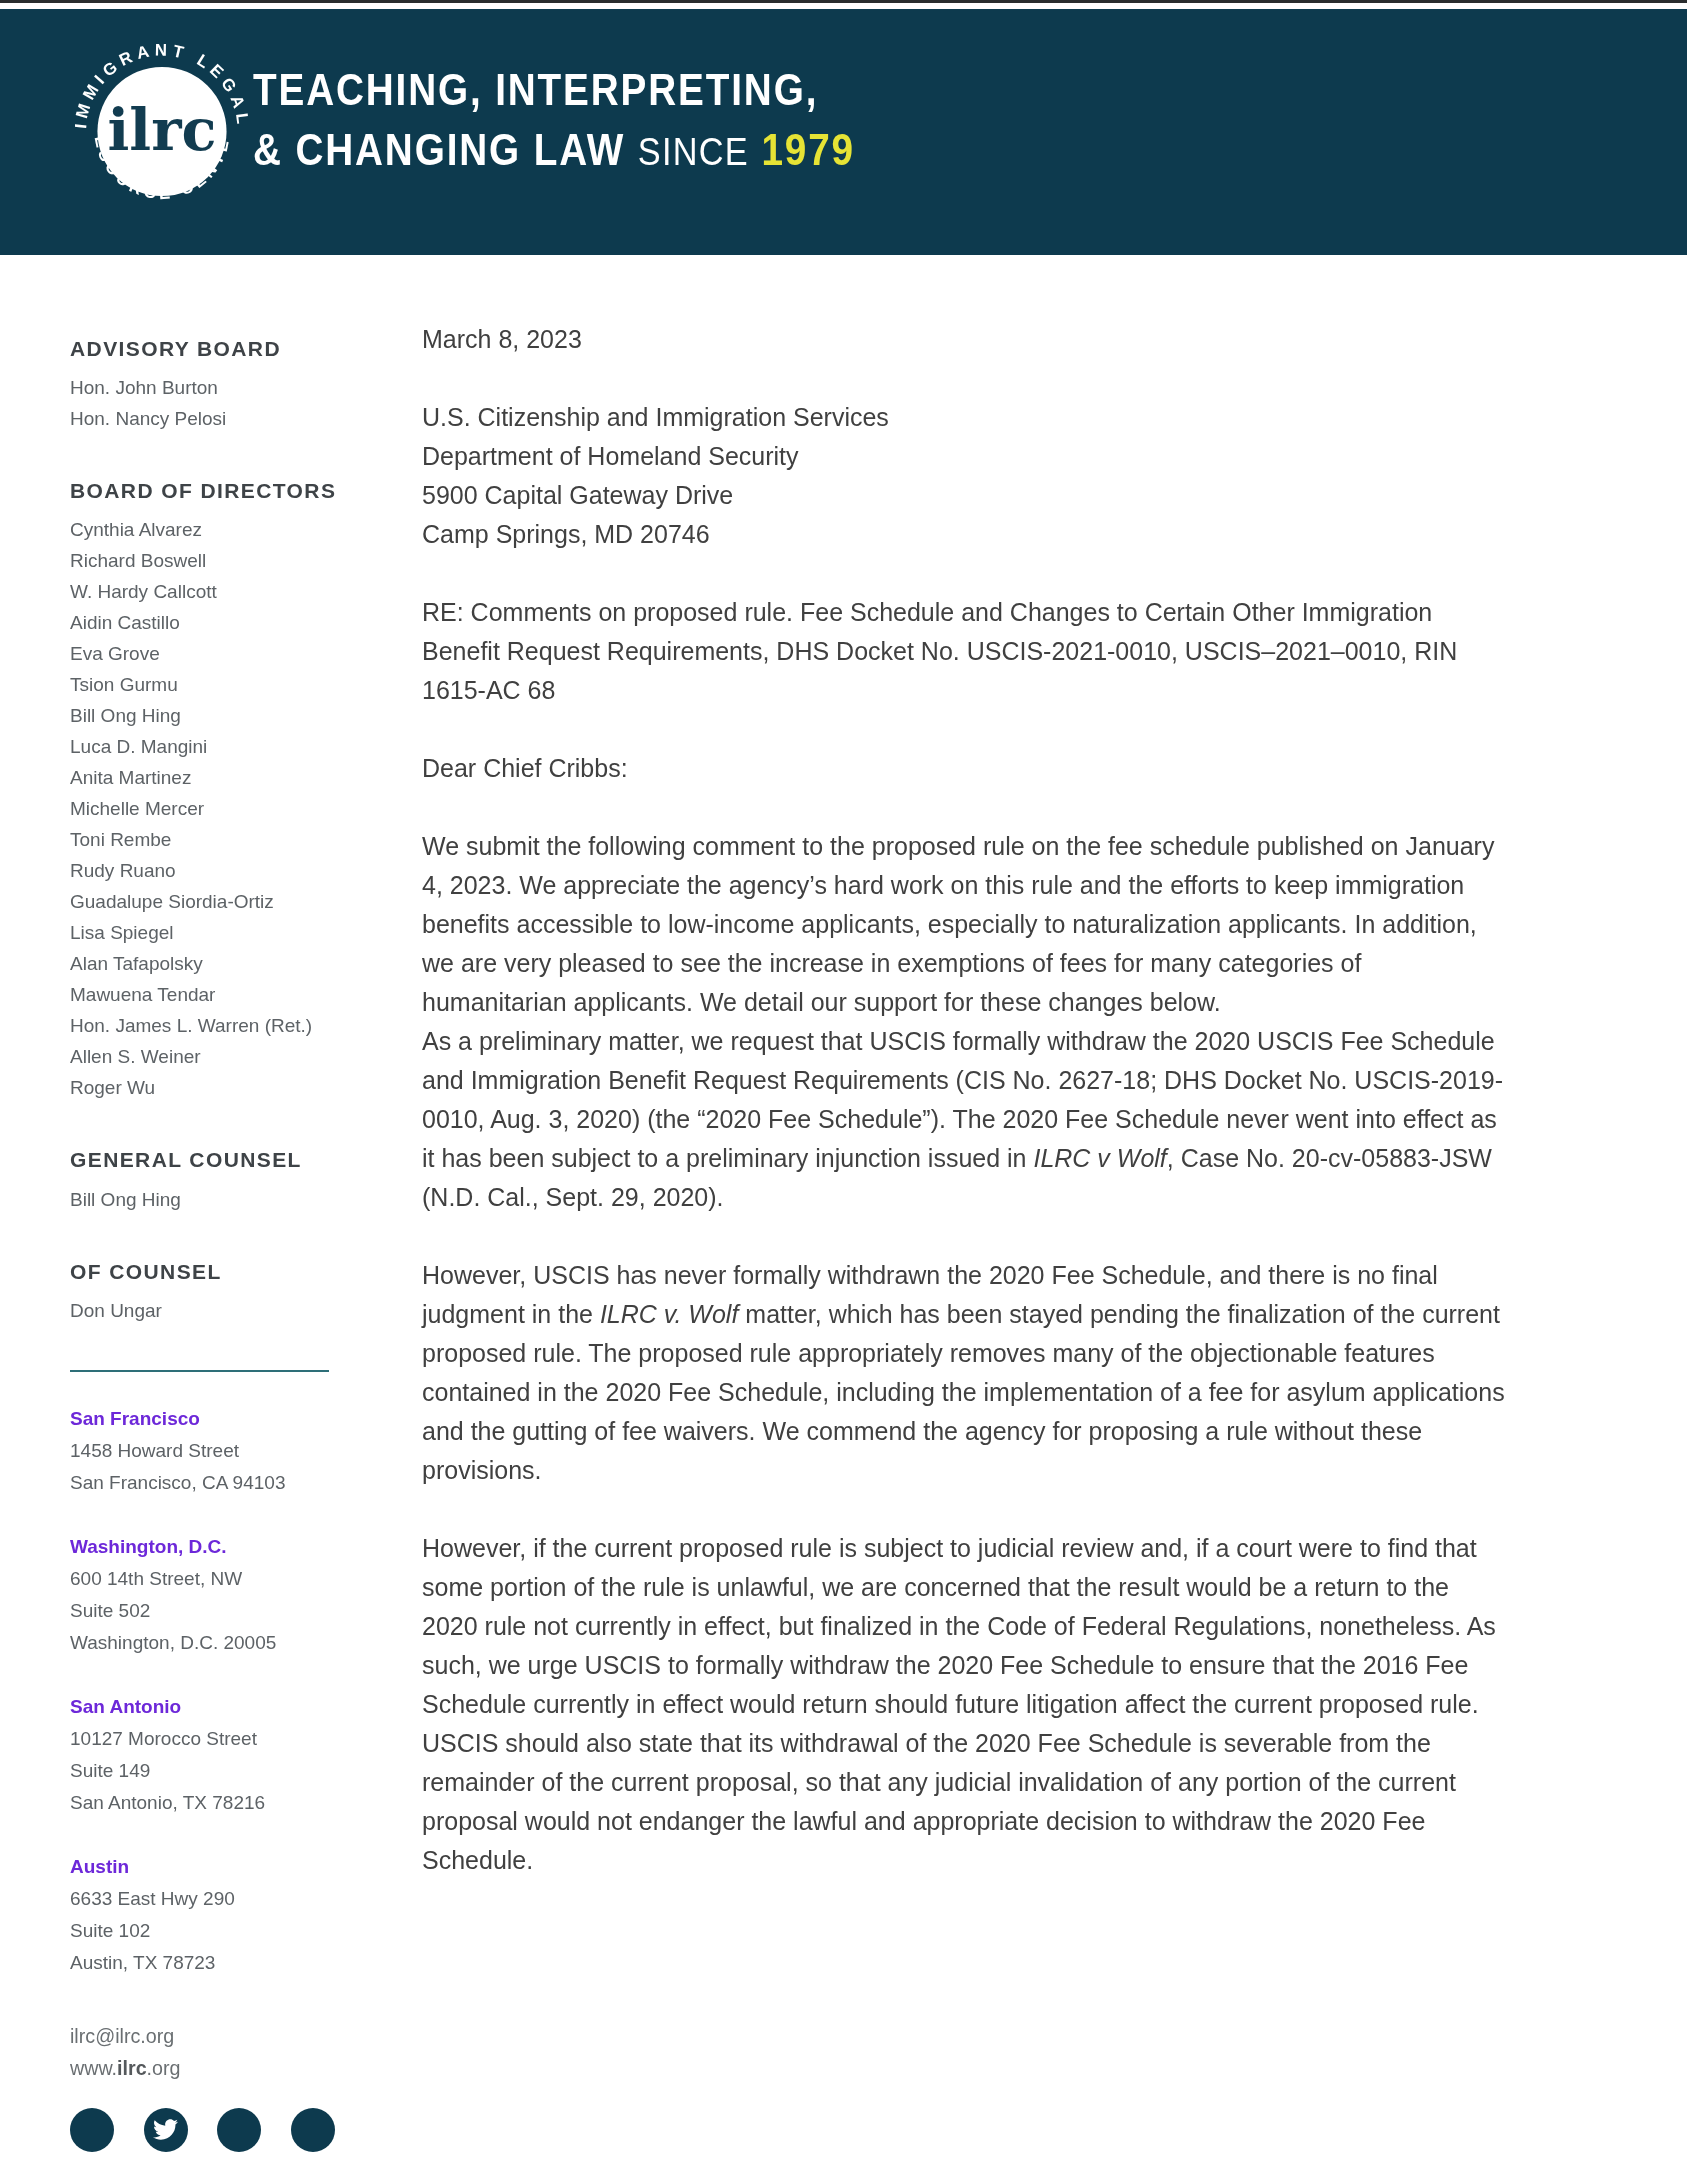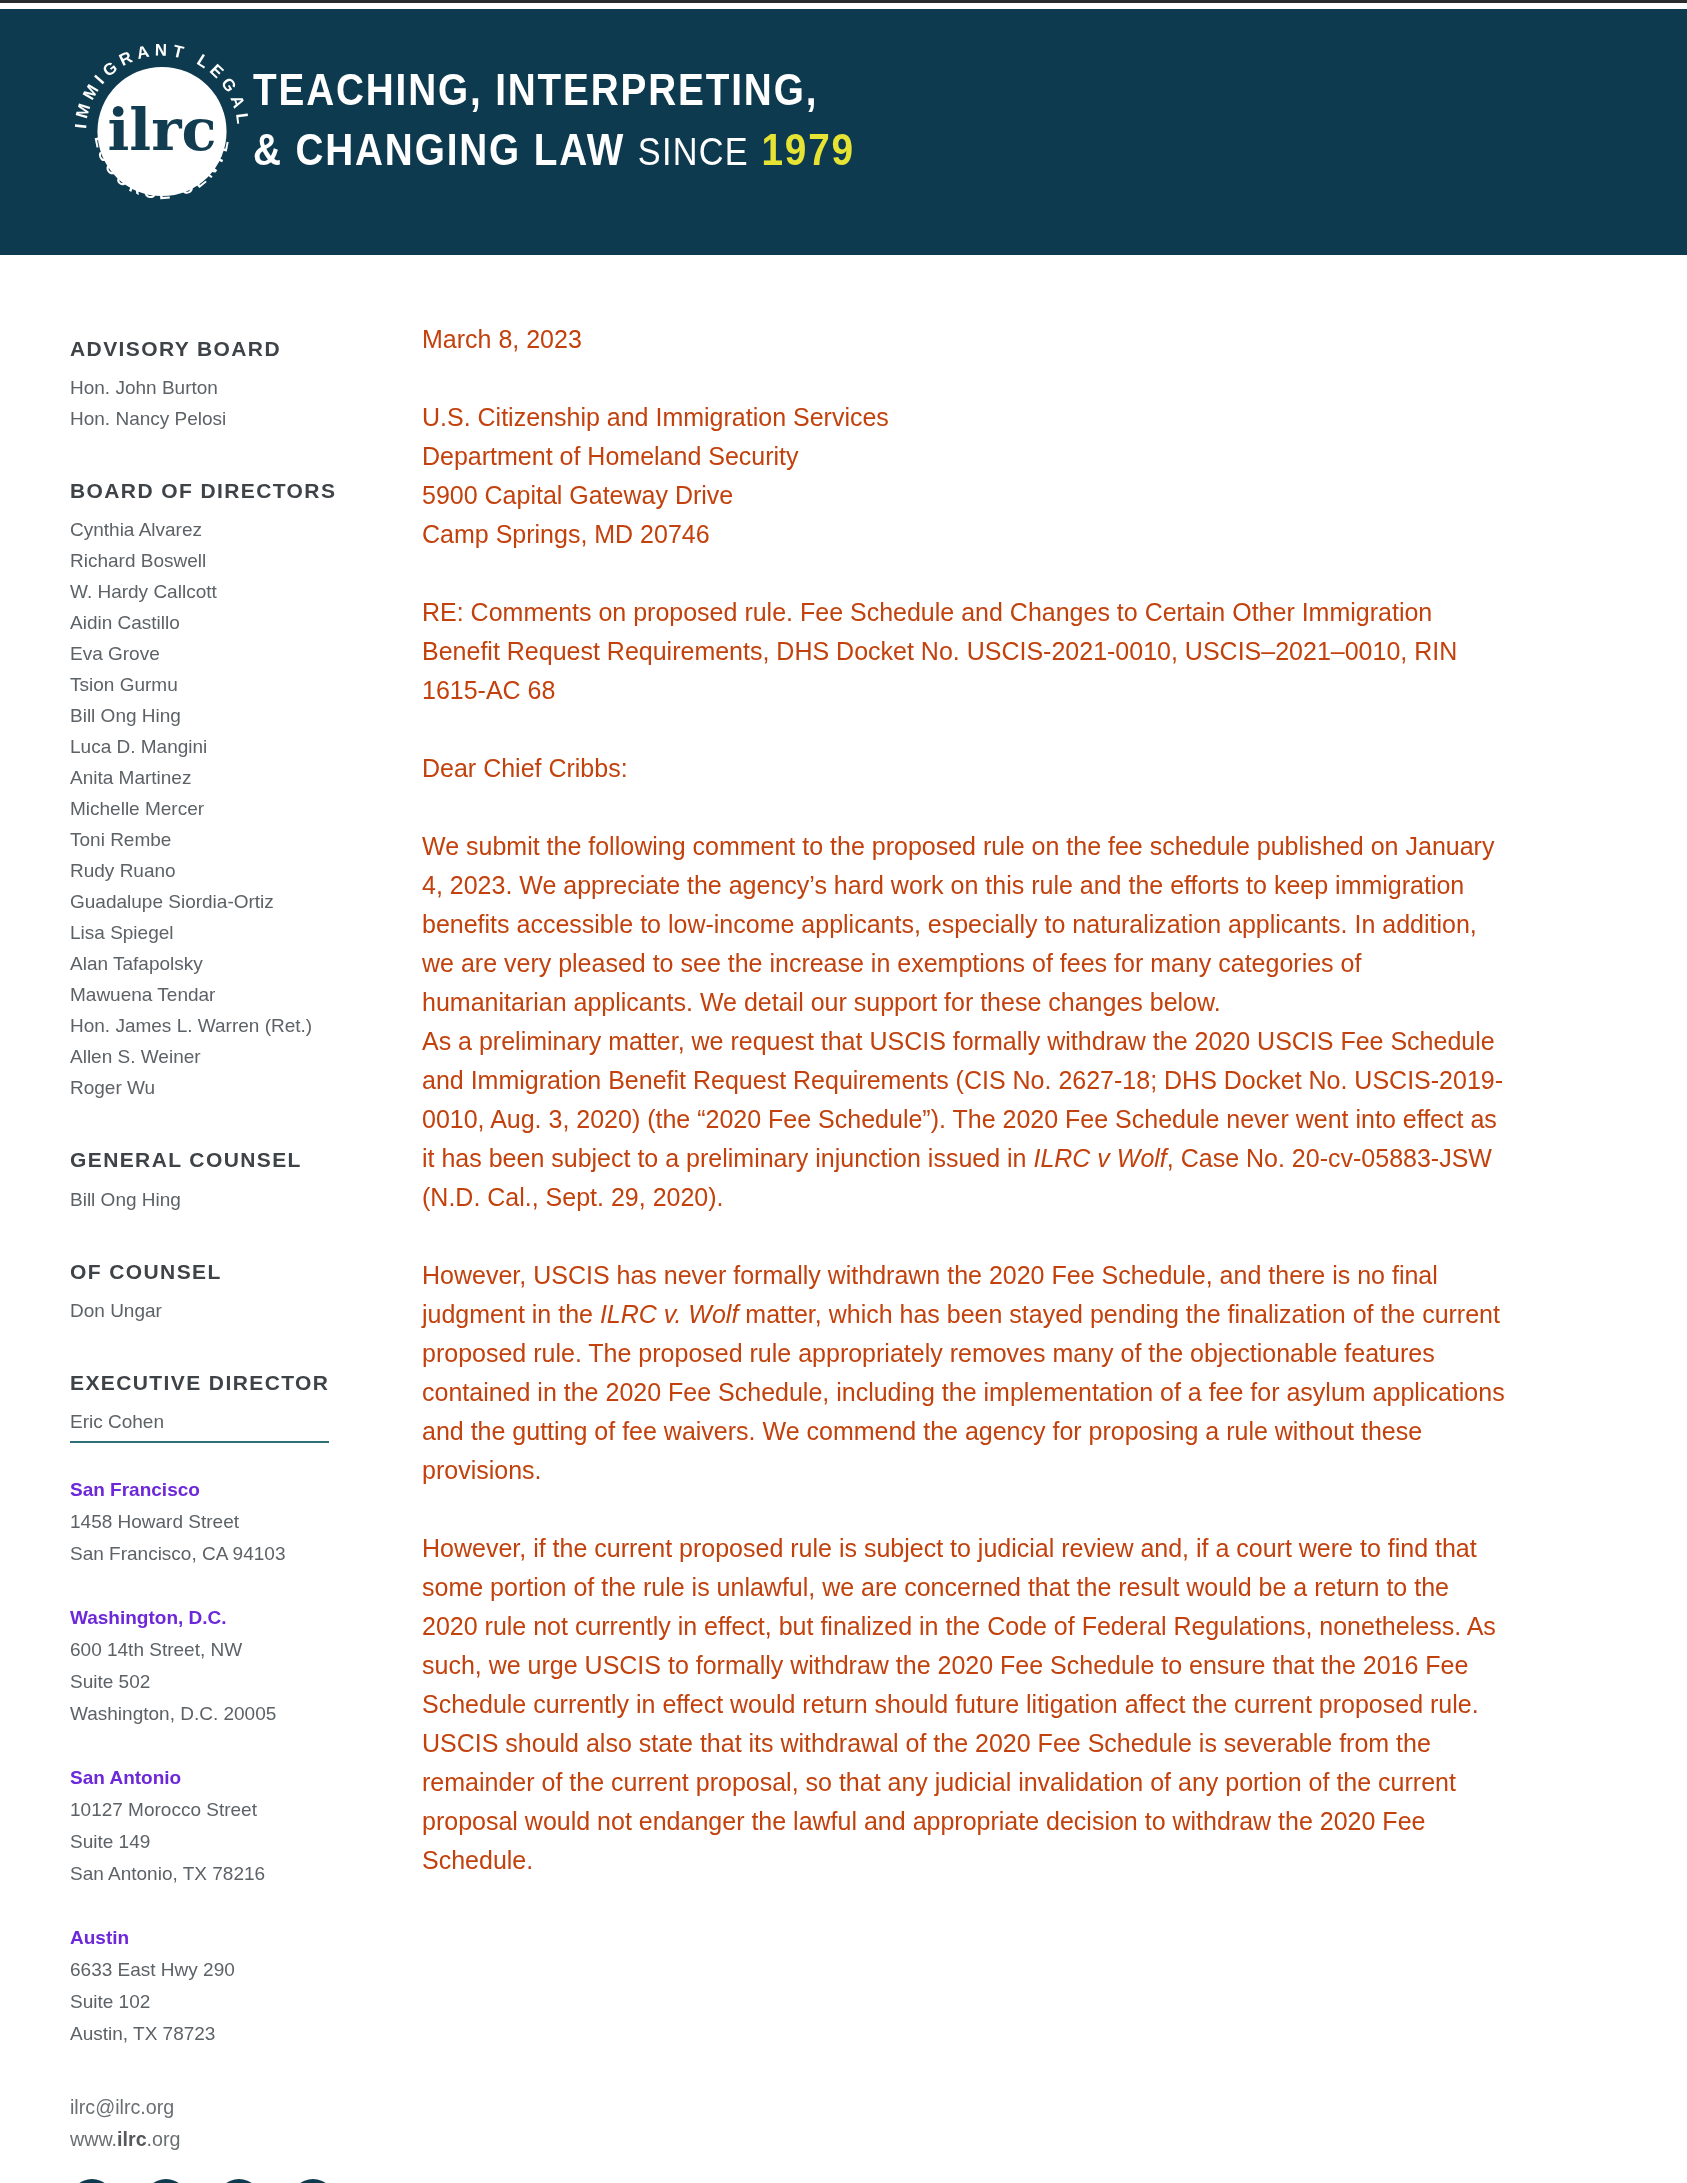"March 8, 2023" .main { color: #c2410c -> #404040 }
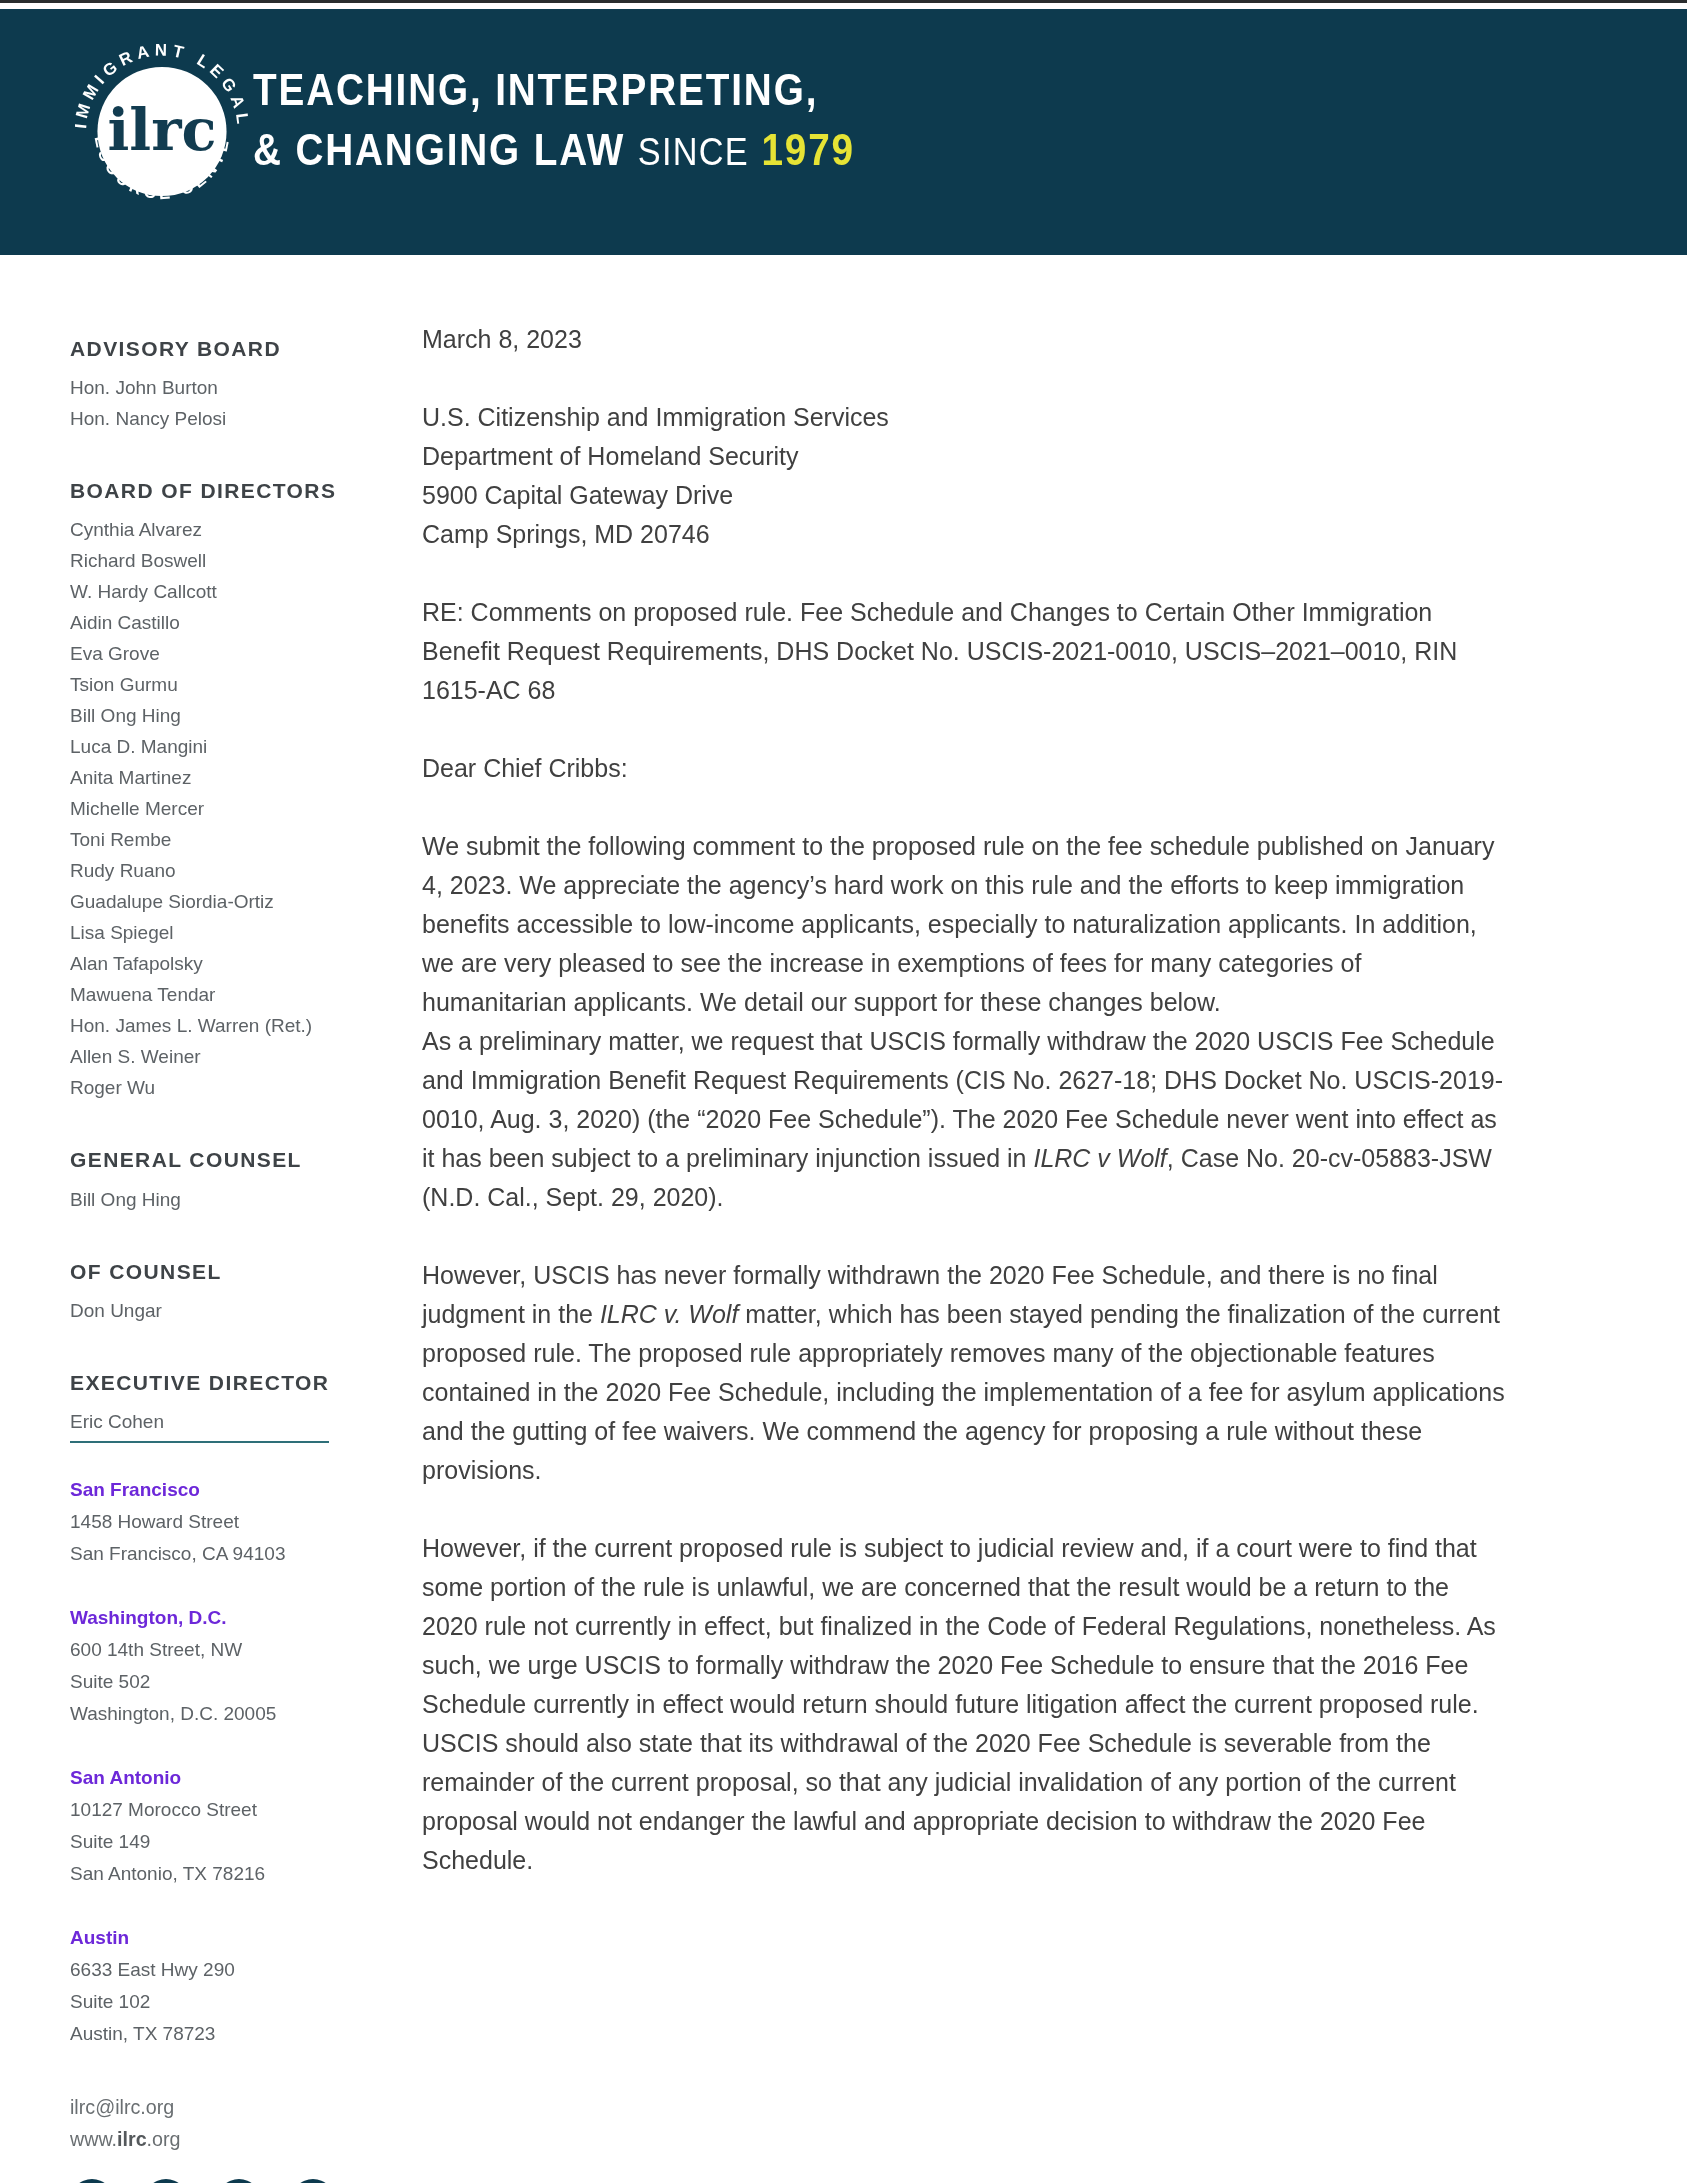"EXECUTIVE DIRECTOR" div.sb-section { html: <div> <div>EXECUTIVE DIRECTOR</div> <ul> <li>Eric Cohen</li> </ul> </div> -> none }
